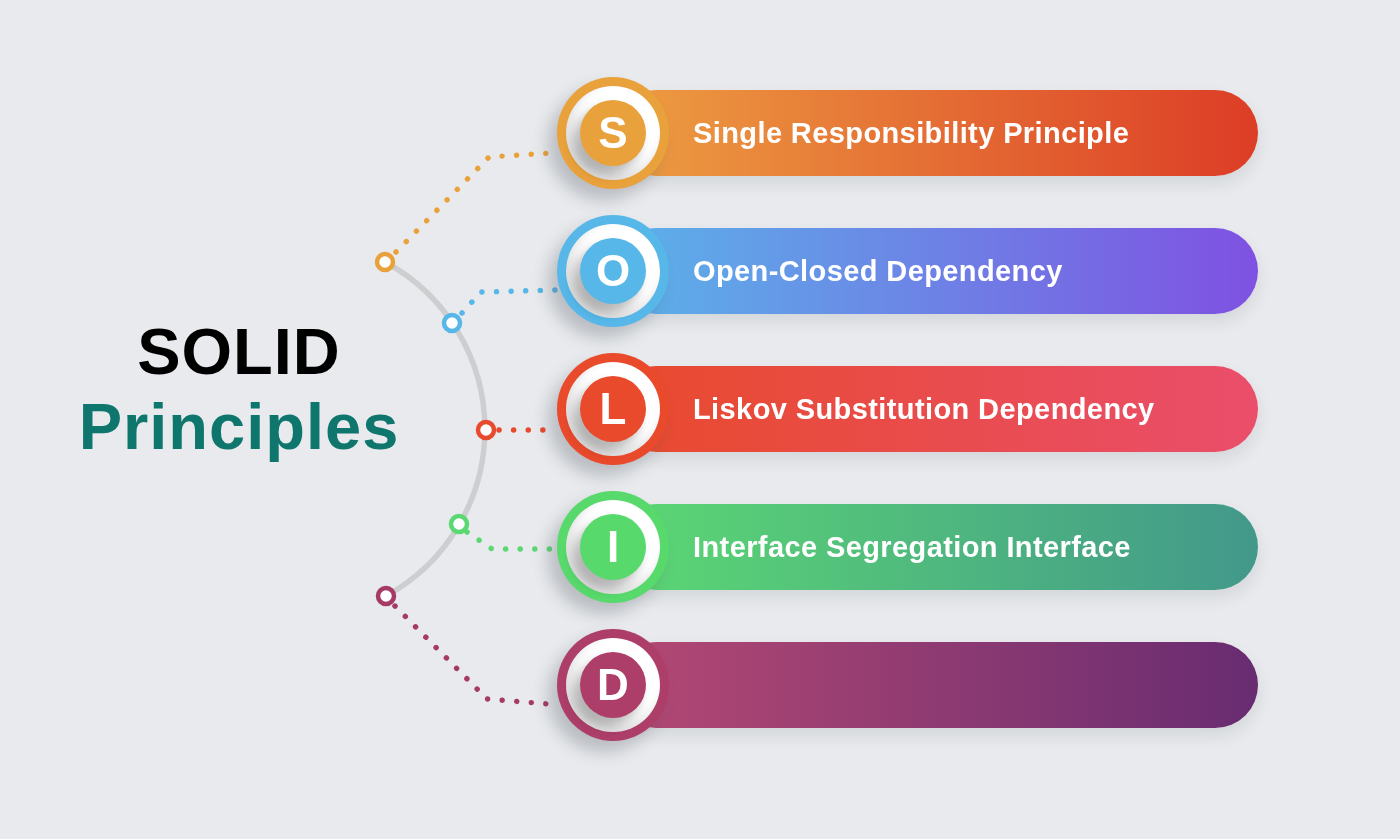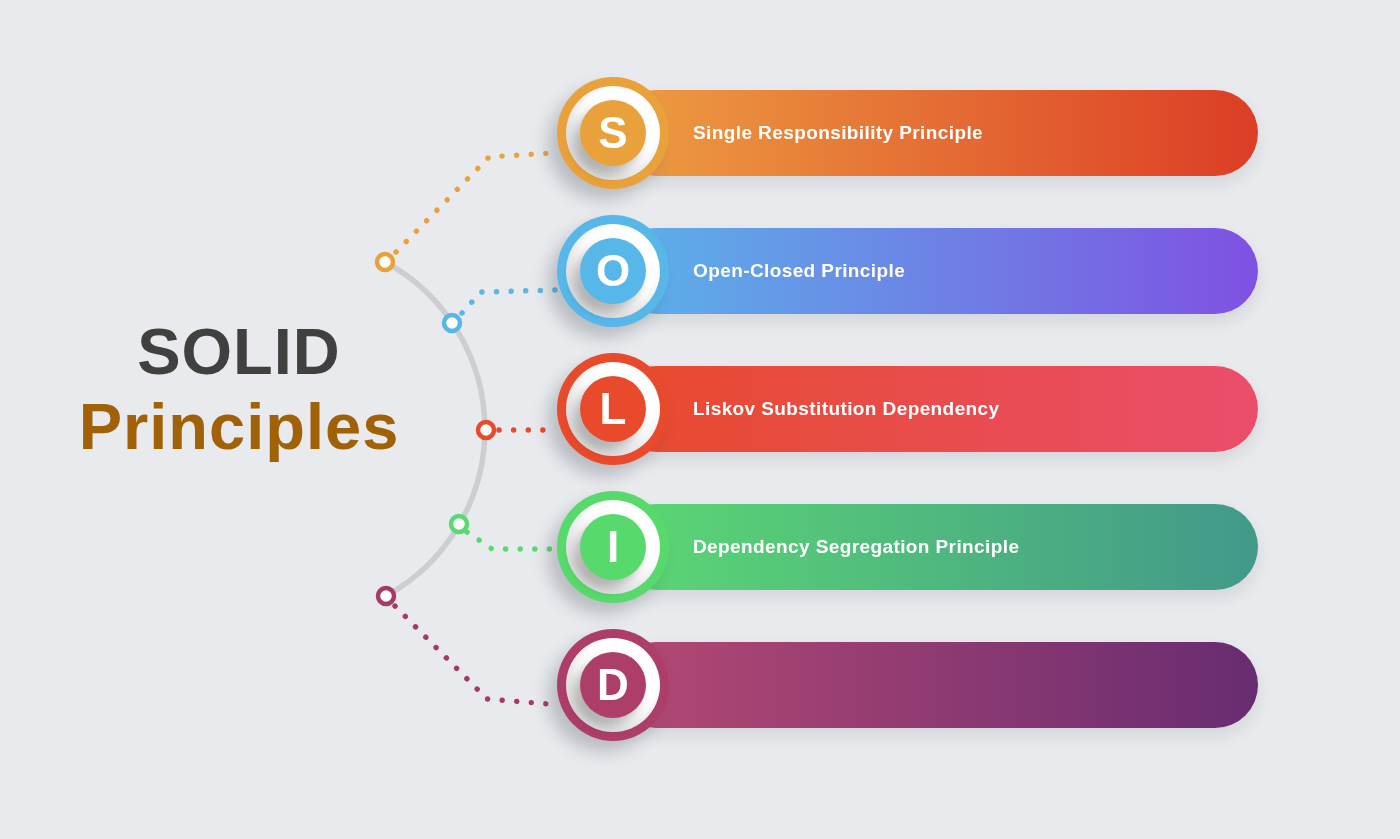"Single Responsibility Principle" .label { font-size: 19px -> 29px }
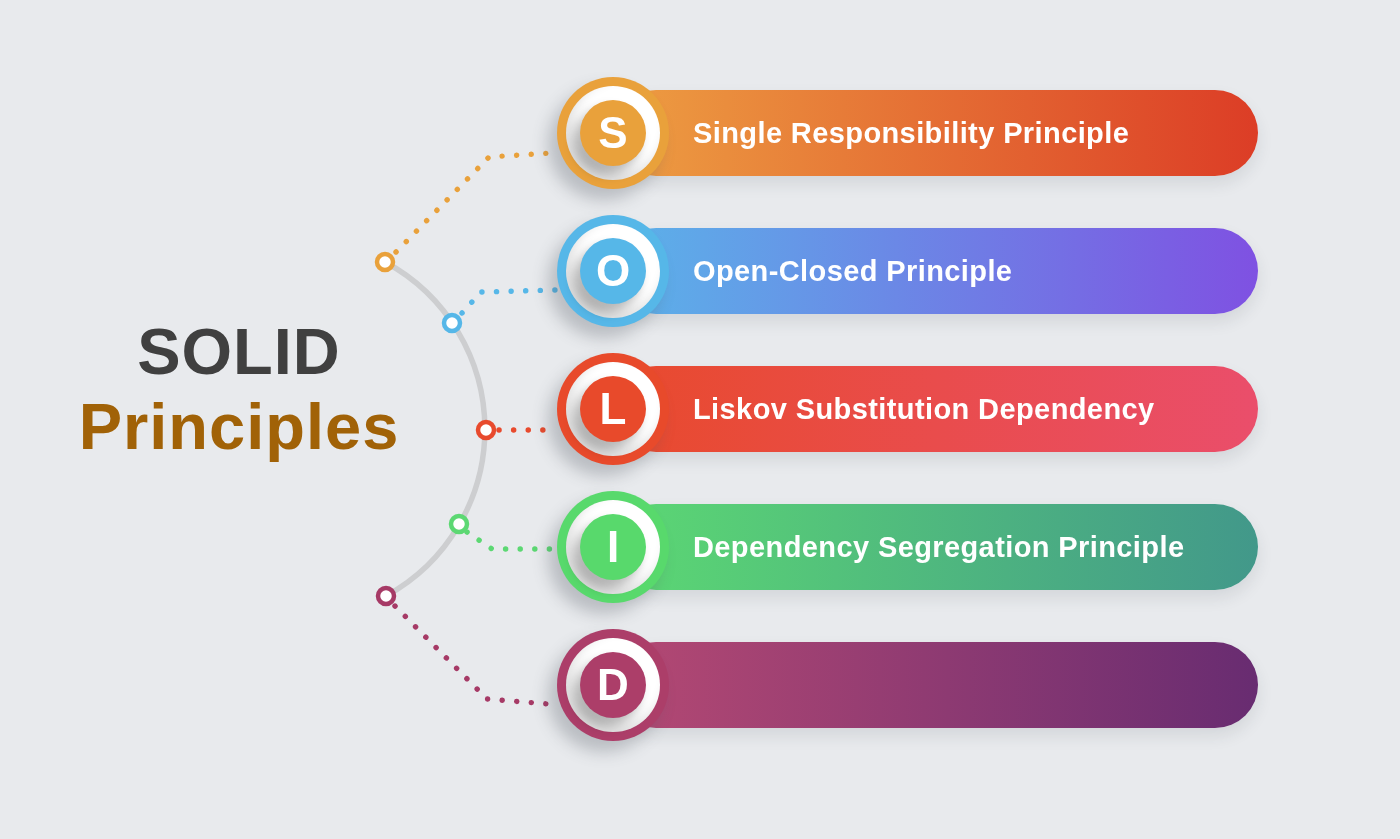"Open-Closed Principle" div.label { text: Principle -> Dependency }
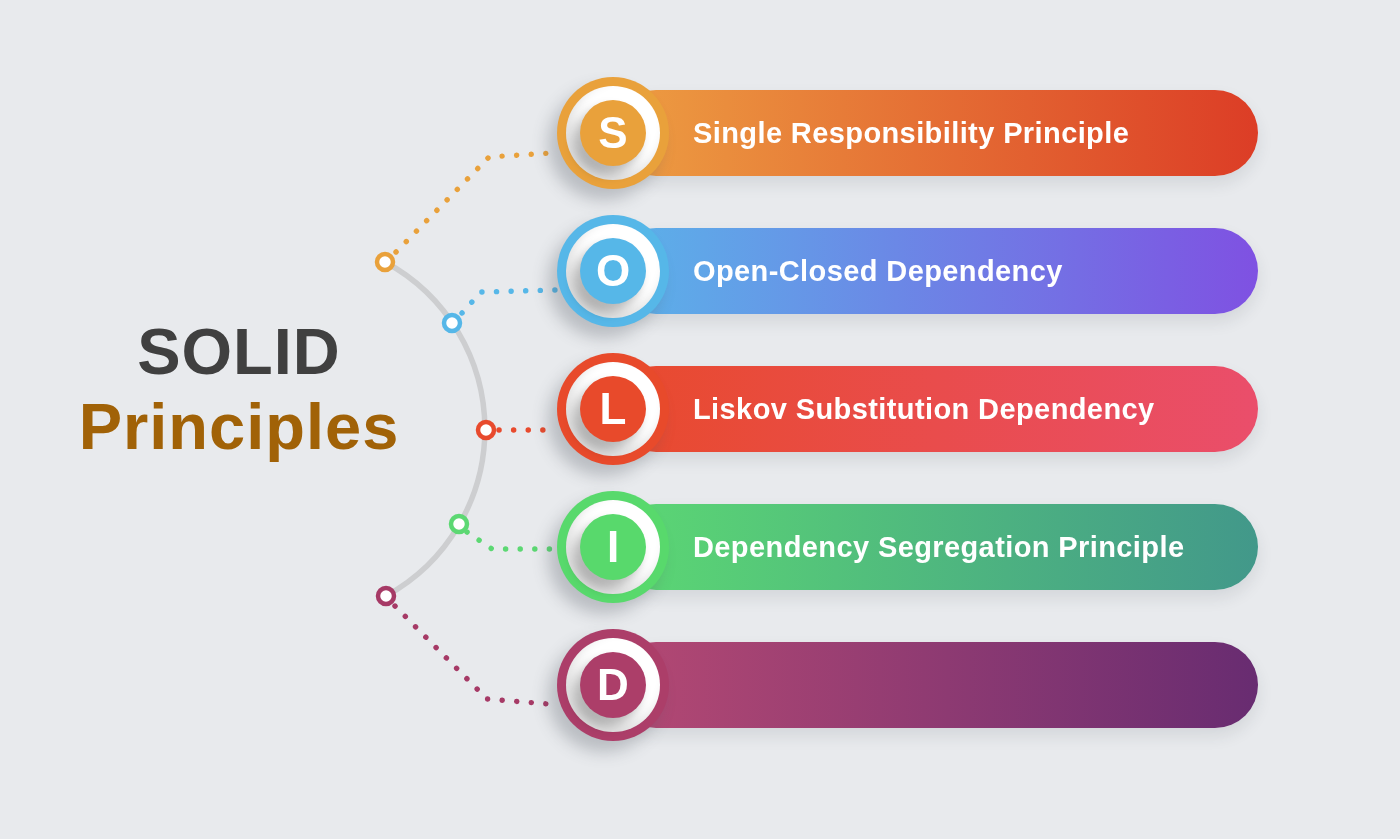"SOLID" div { color: #404040 -> #000000 }
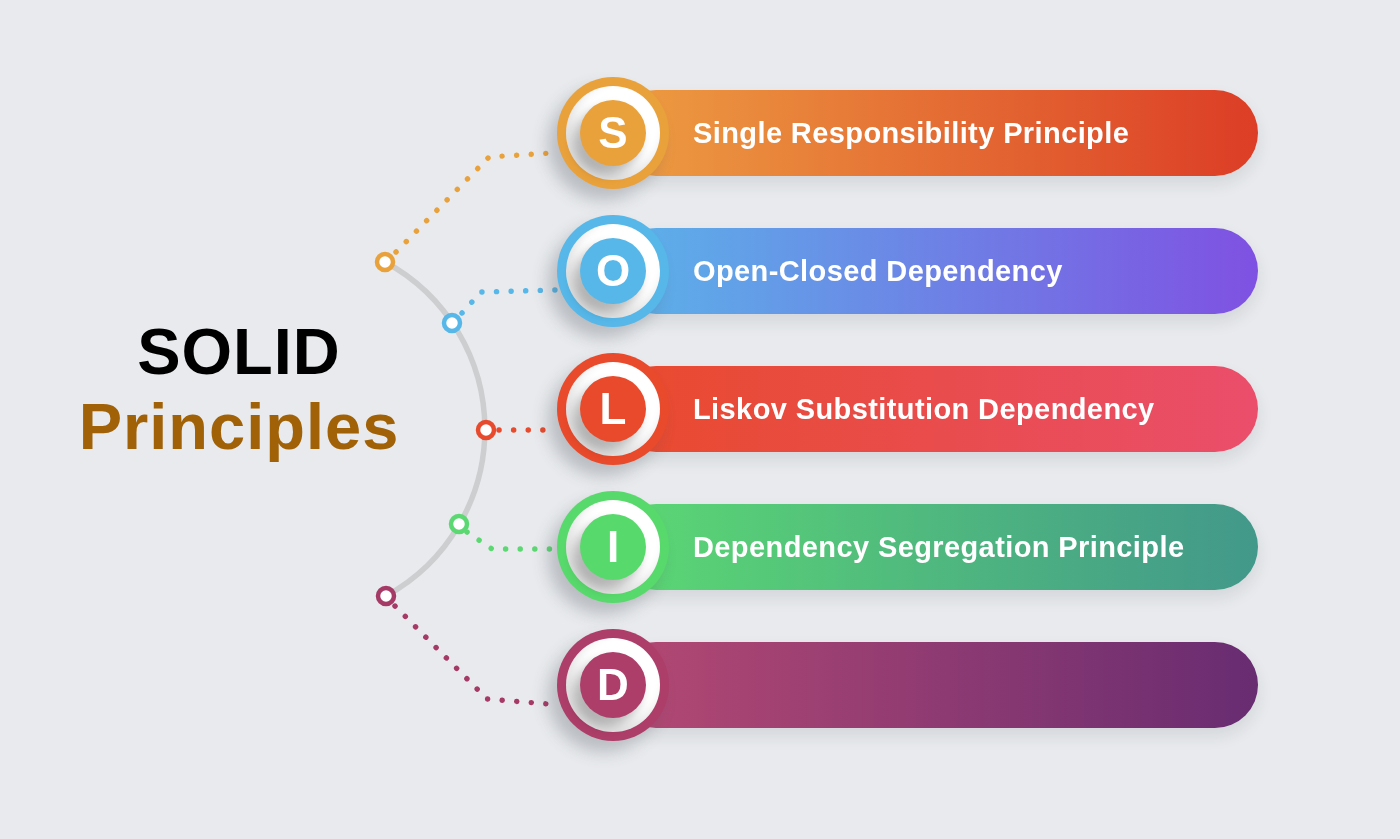"Principles" div { color: #a16207 -> #0f766e }
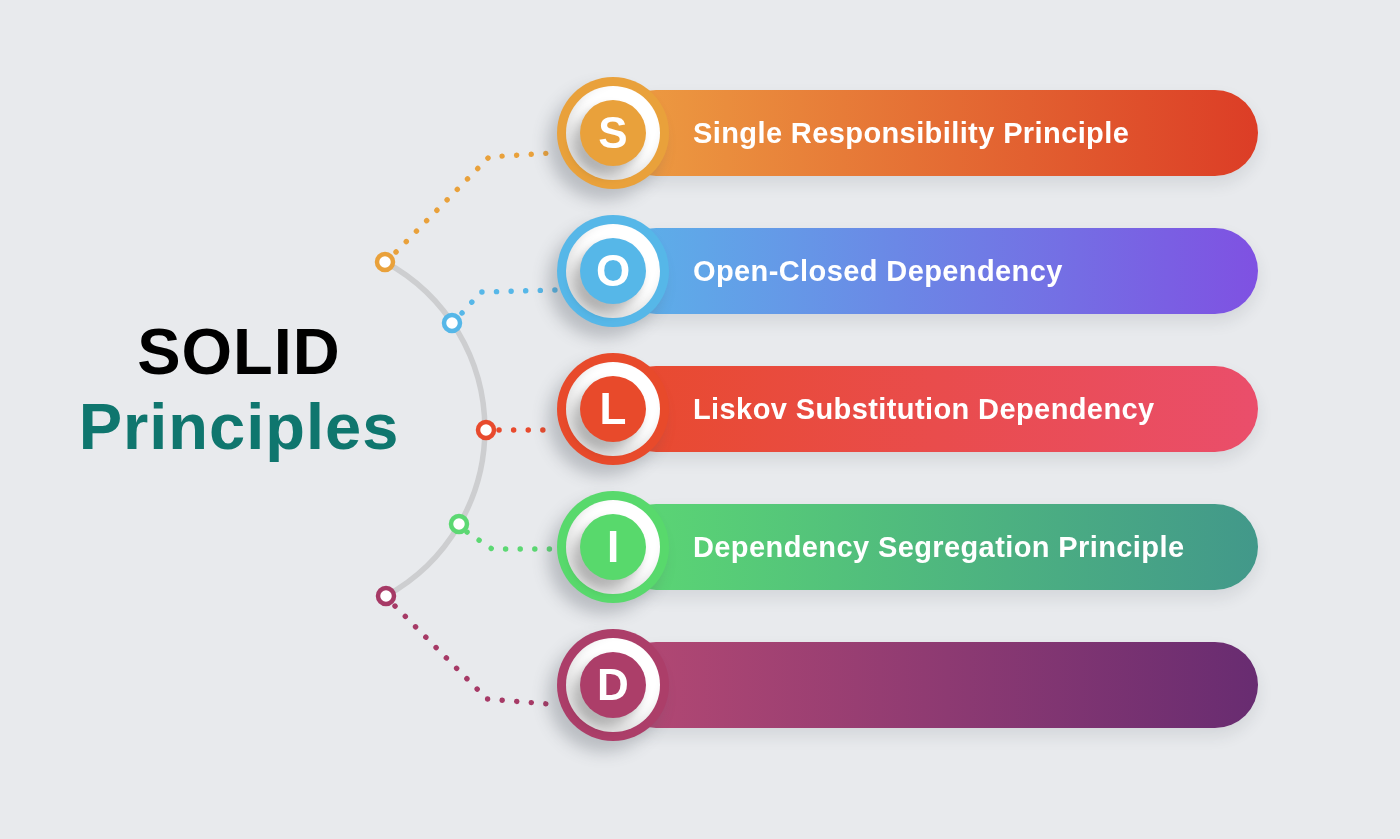"Dependency Segregation Principle" div.label { text: Dependency Segregation Principle -> Interface Segregation Interface }
